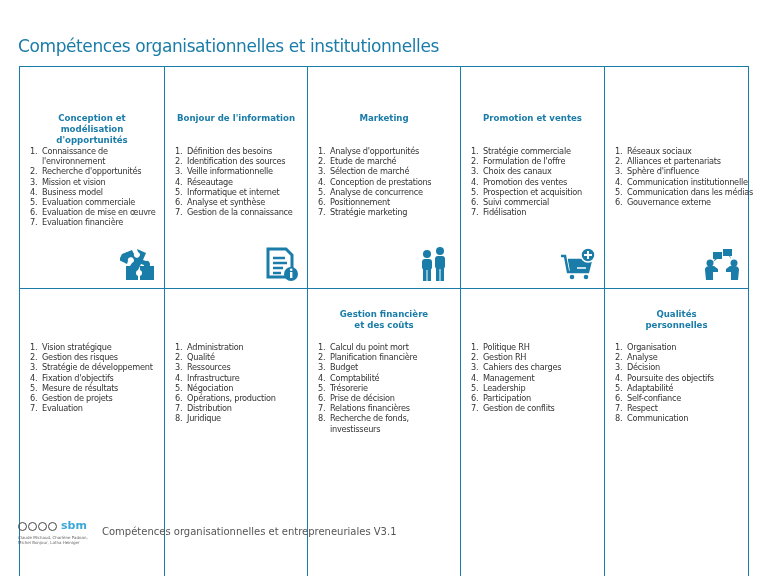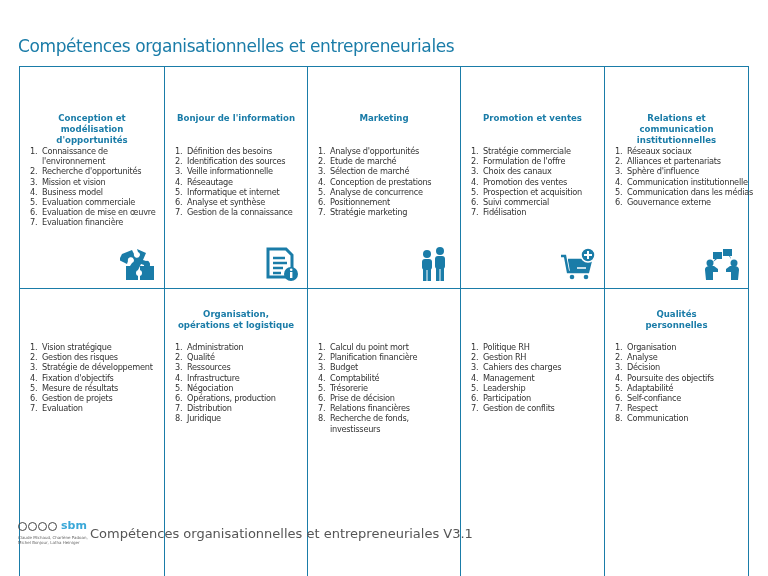"Compétences organisationnelles et entrepreneuriales" div.title { text: entrepreneuriales -> institutionnelles }
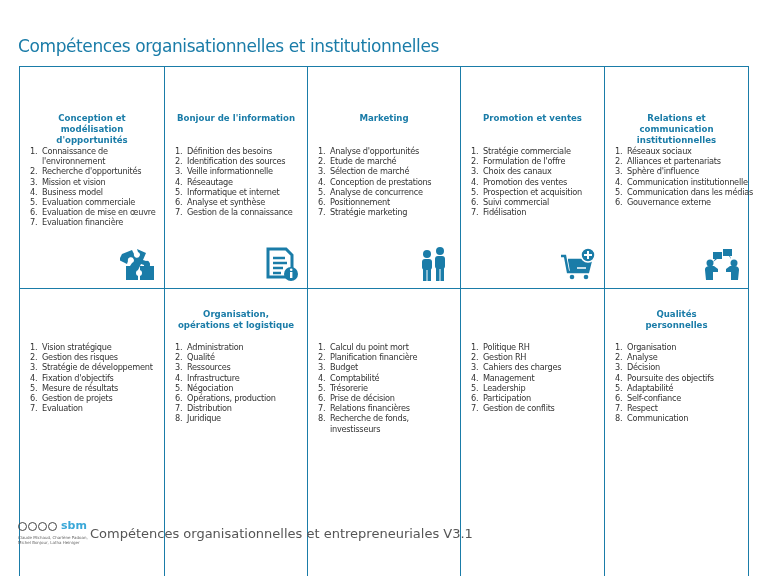"Relations et communication" div.ctitle { html: <div>Relations et communication<br>institutionnelles</div> -> none }
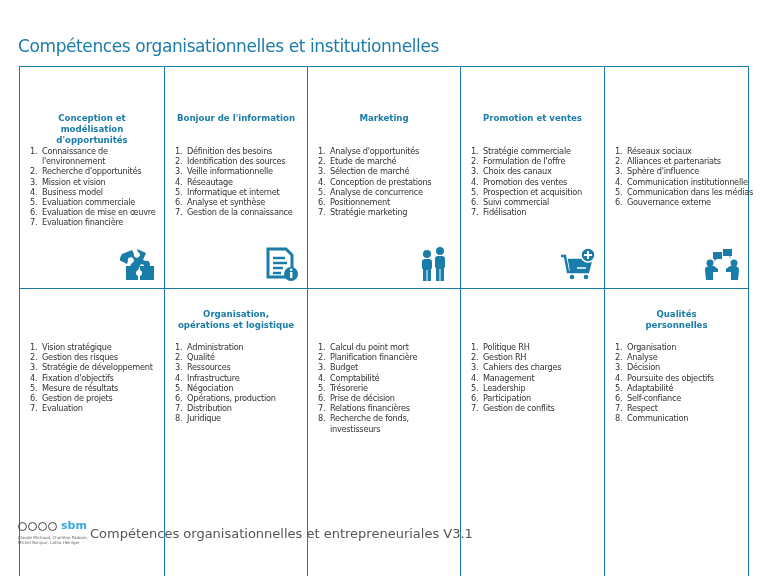"Organisation," div.ctitle { html: <div>Organisation,<br>opérations et logistique</div> -> none }
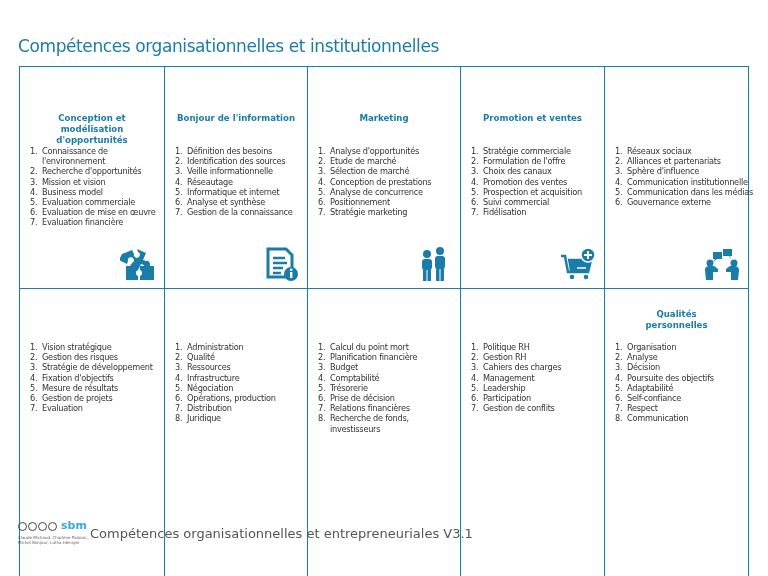"Gestion financière" div.ctitle { html: none -> <div>Gestion financière<br>et des coûts</div> }
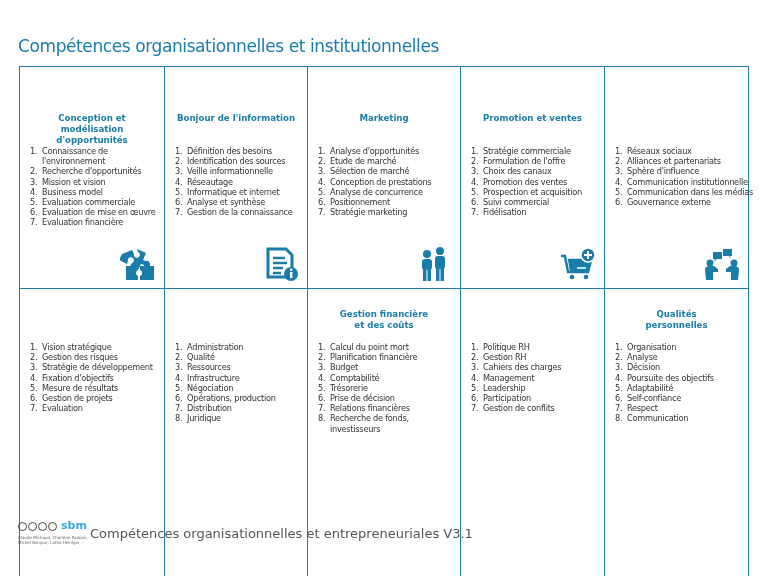"Compétences organisationnelles et entrepreneuriales V3.1" .ftext { font-size: 13px -> 10px; left: 72px -> 84px }
